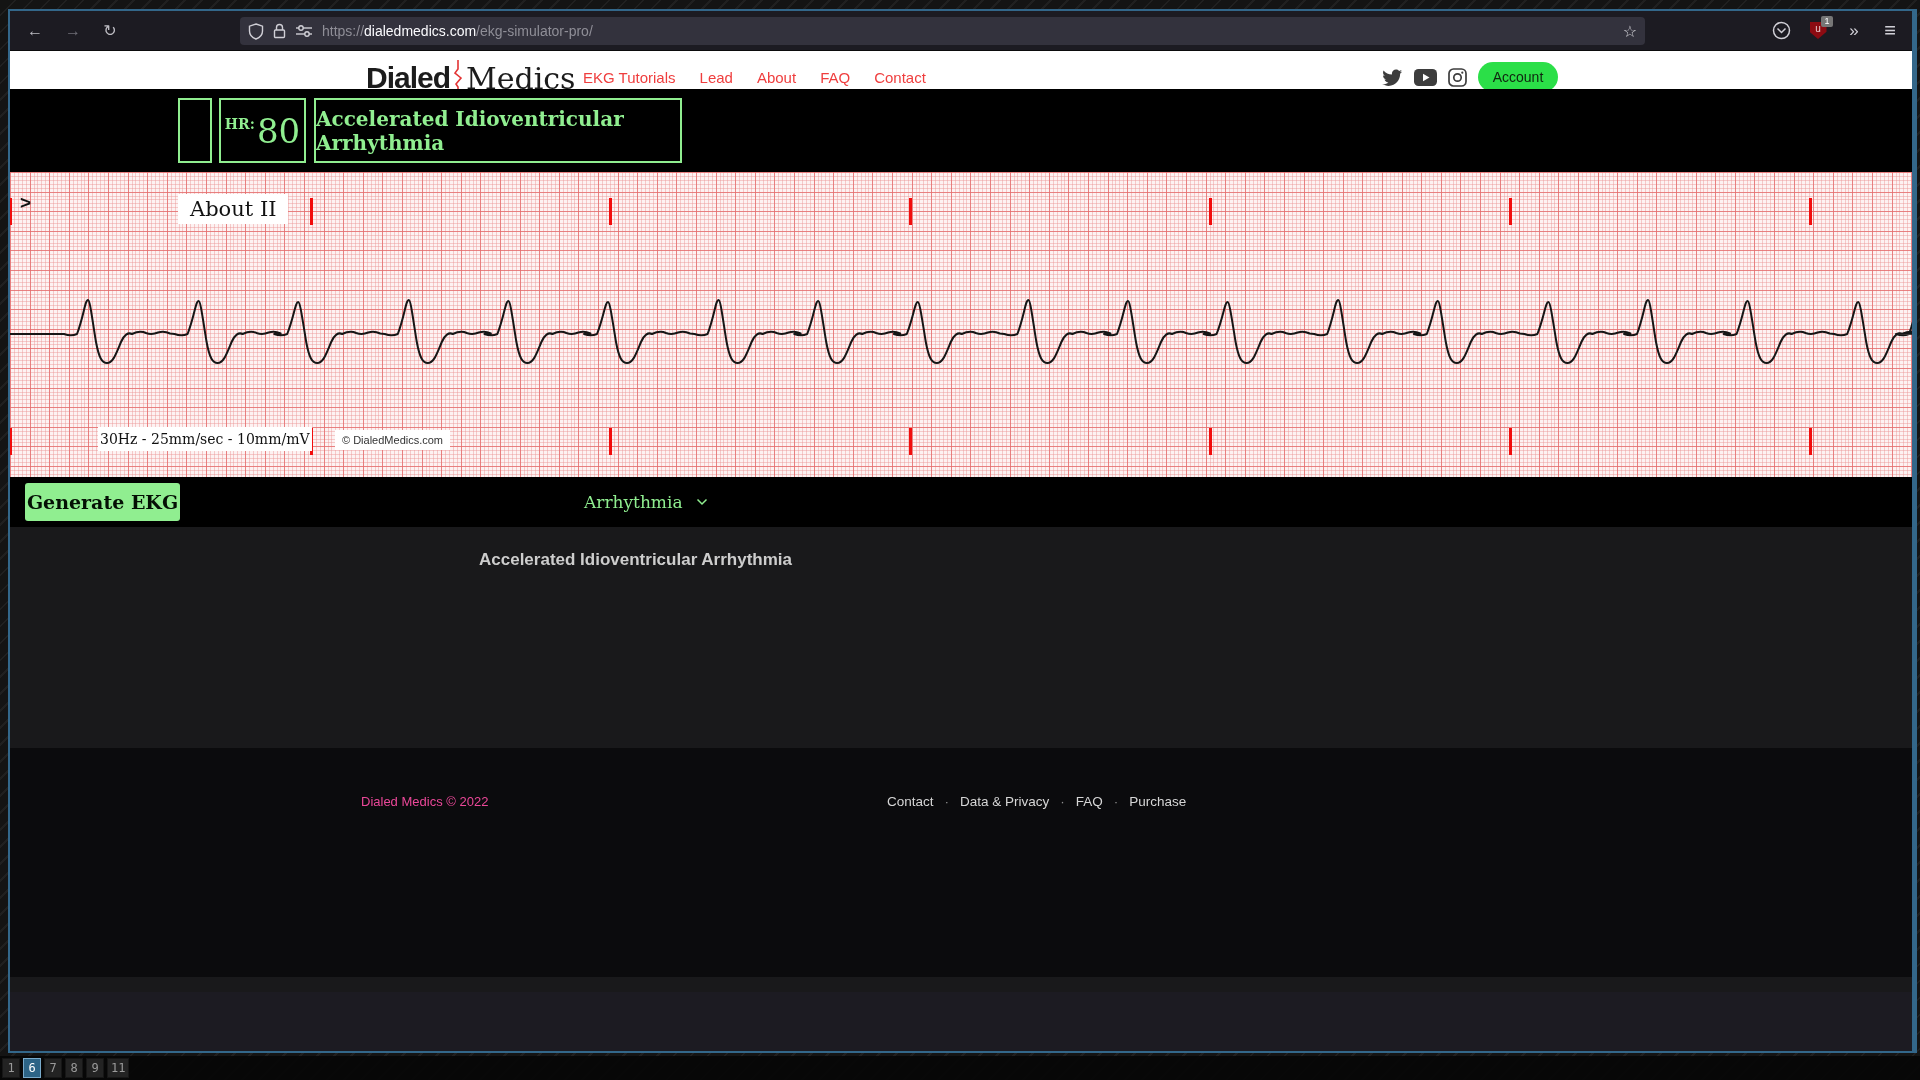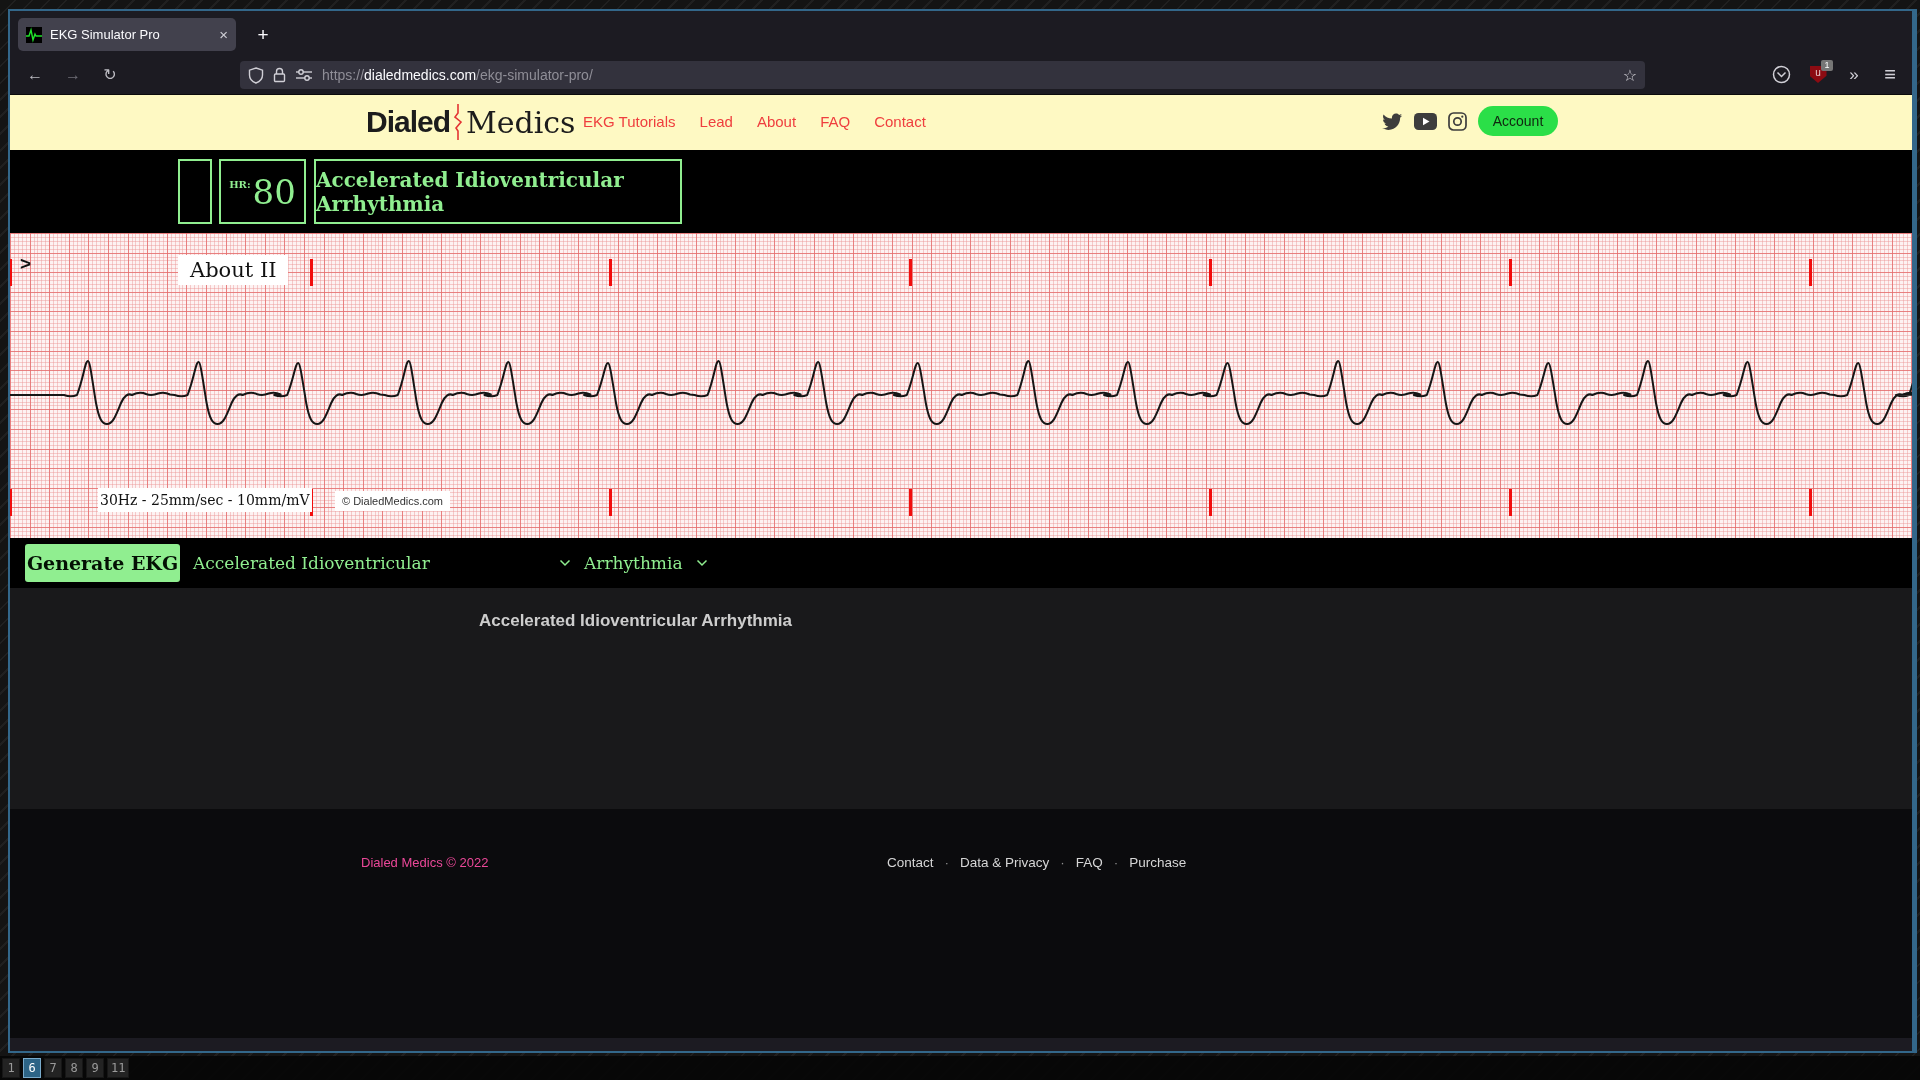"EKG Simulator Pro" div.tabbar { html: <div> <div> <span> <svg> <rect></rect> <polyline></polyline> </svg> </span> <span>EKG Simulator Pro</span> <span>×</span> </div> <div>+</div> </div> -> none }
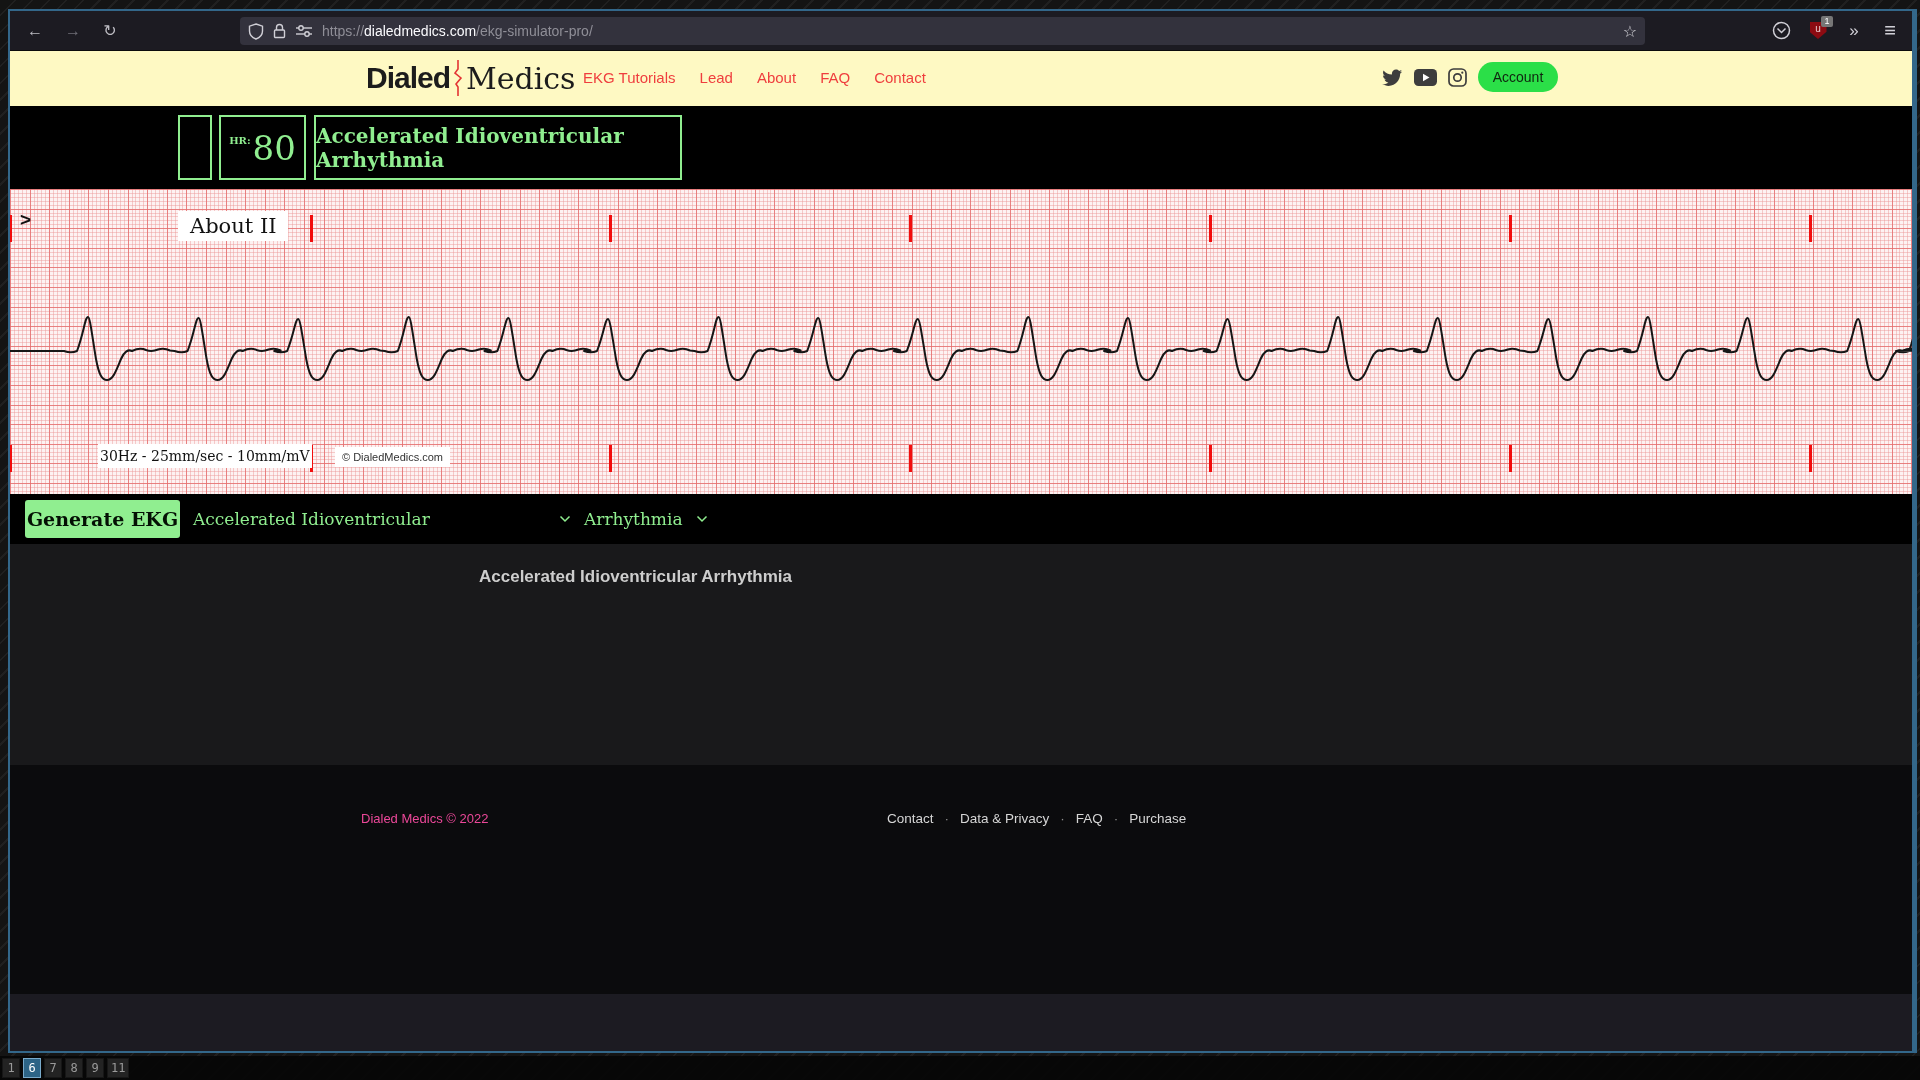"Dialed" .sheader { background: #fef9c3 -> #ffffff; height: 55px -> 38px }
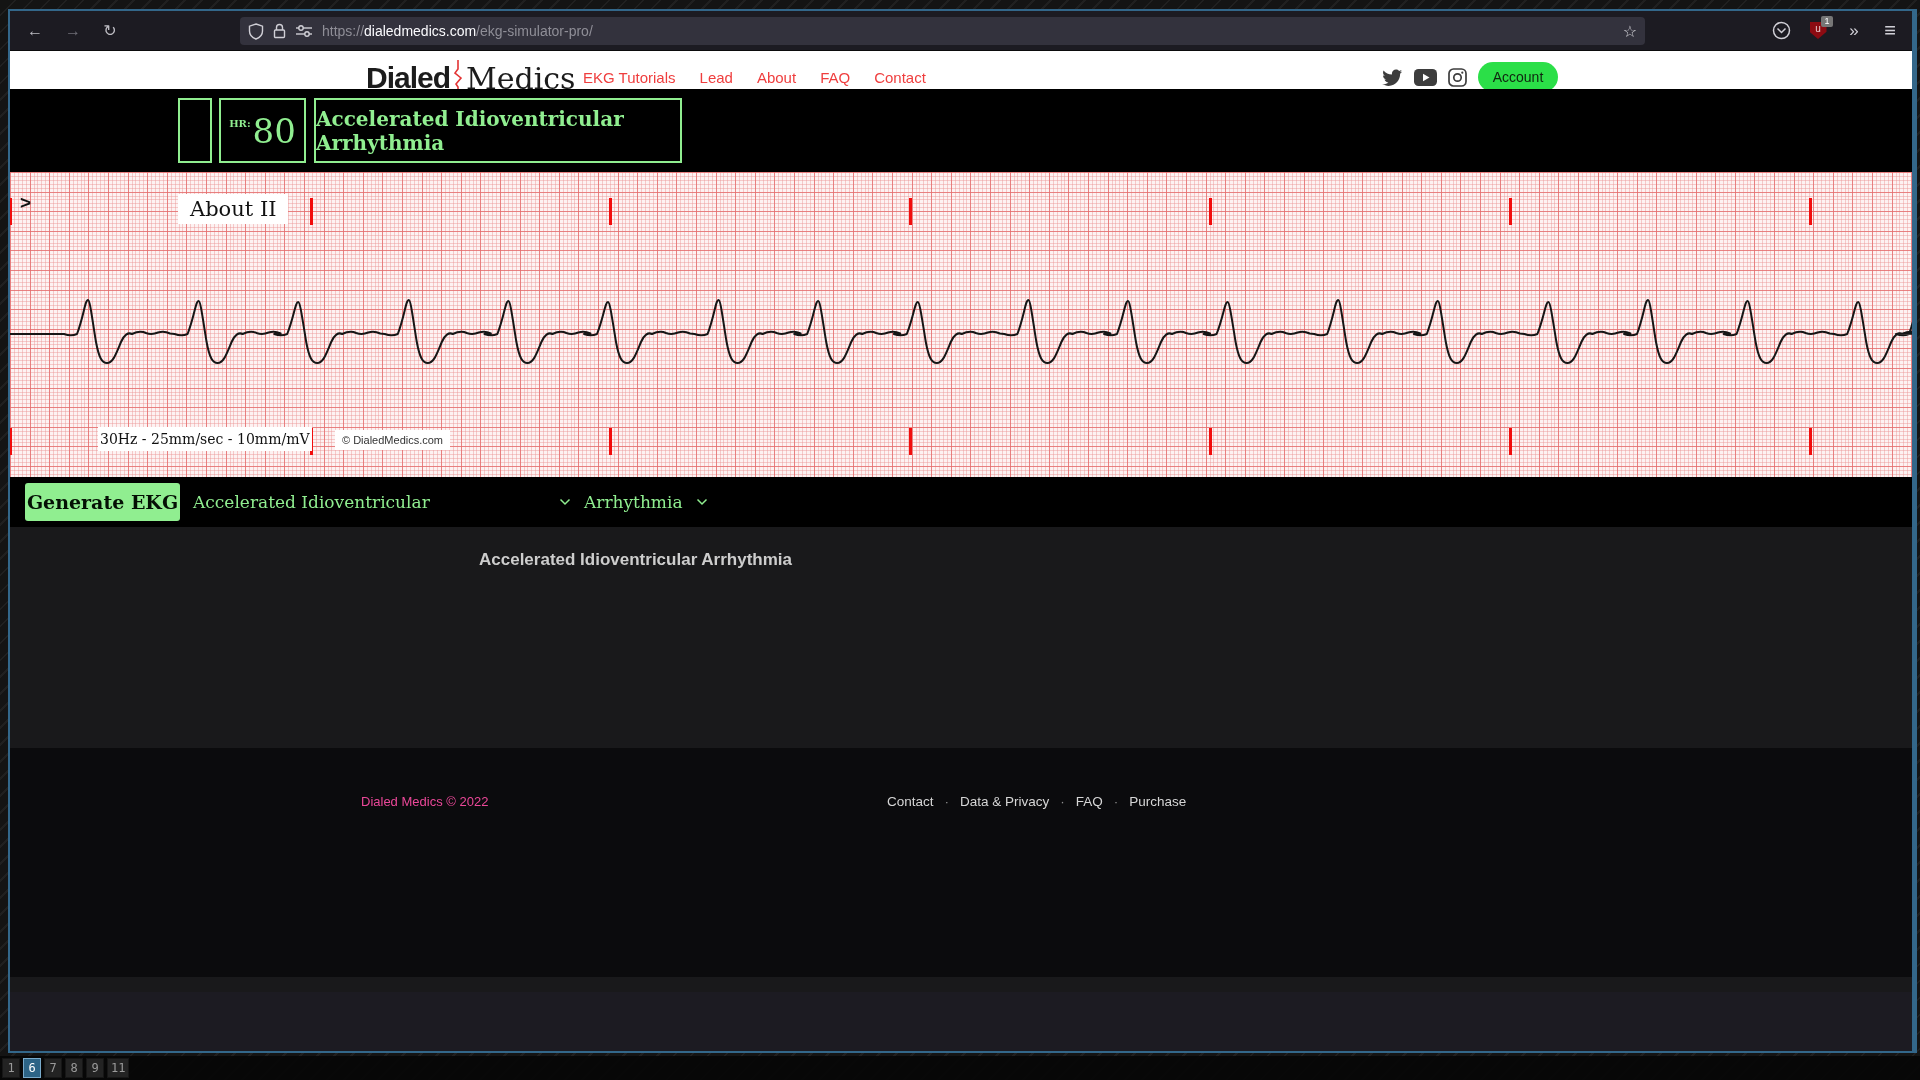"HR:" .gbox.hr .hrlab { font-size: 10px -> 14px }
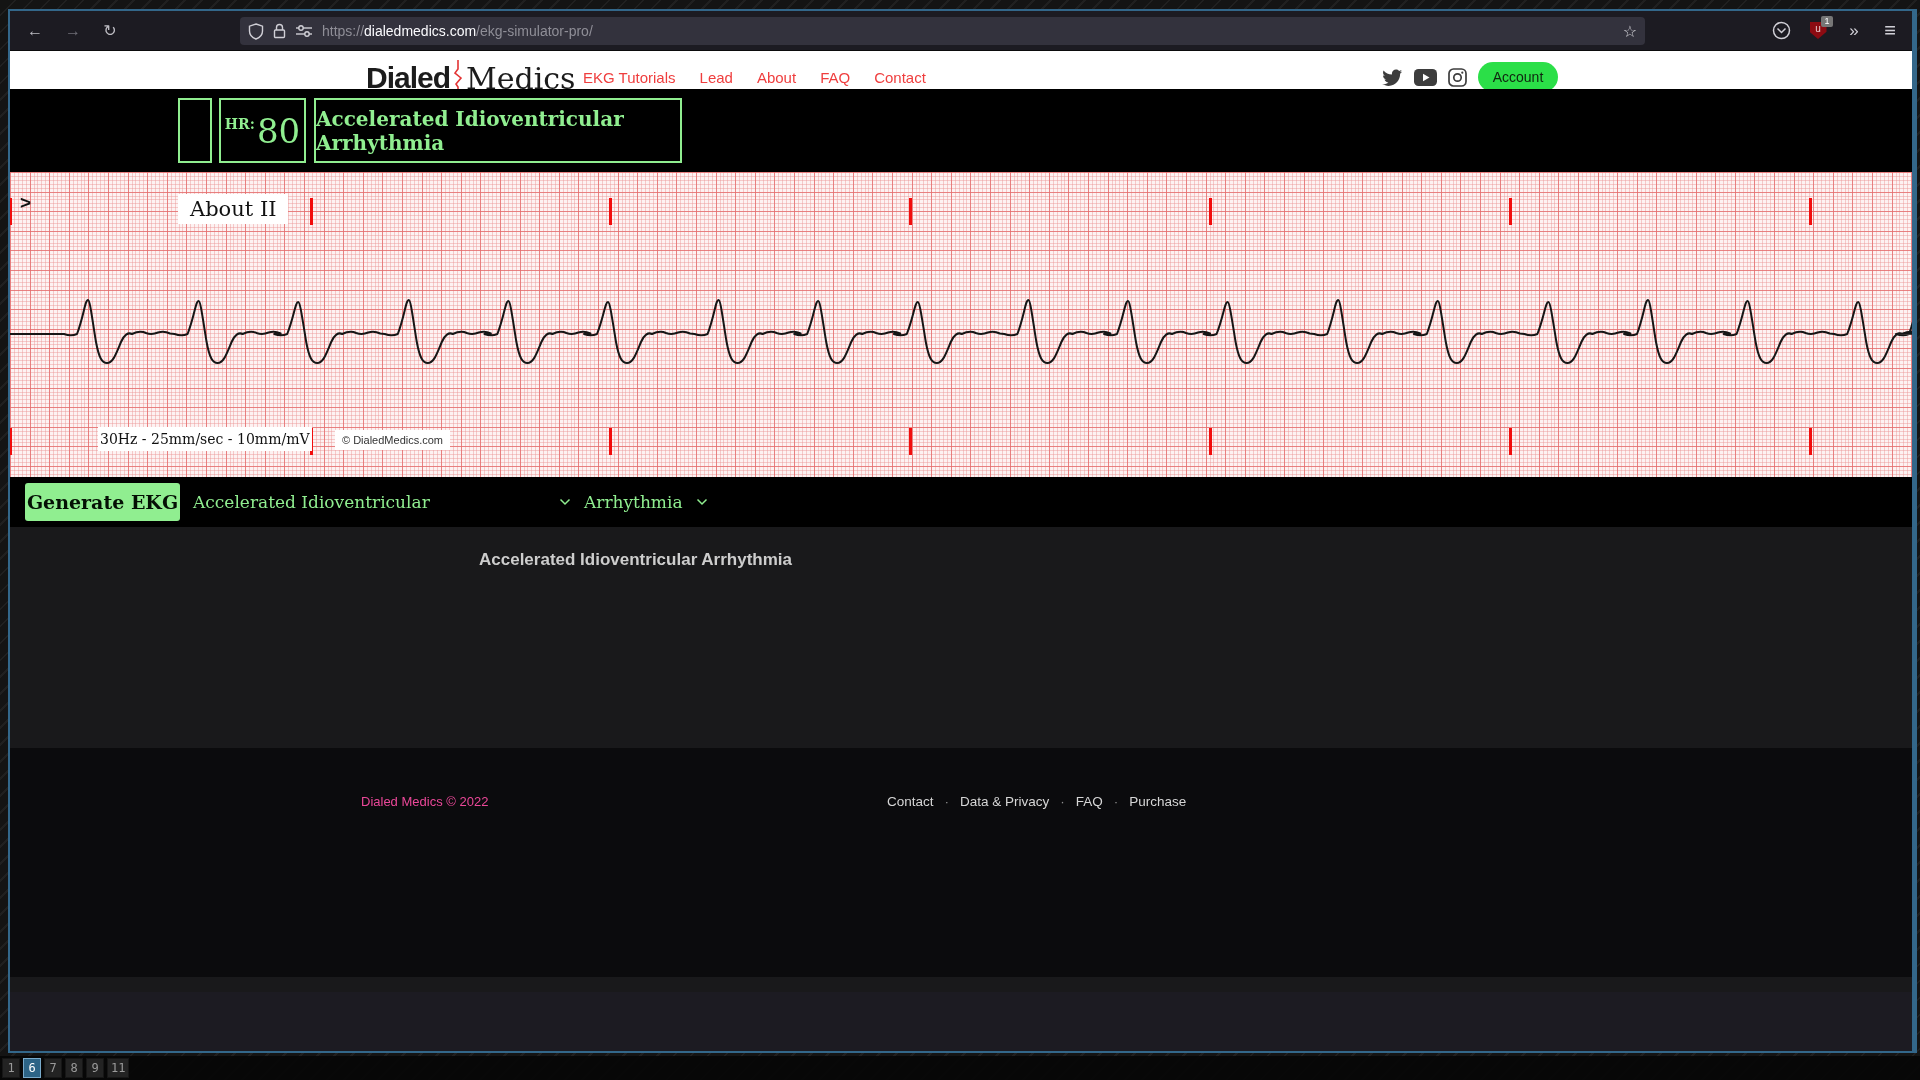"Accelerated Idioventricular" div.gsel { html: <div> <span>Accelerated Idioventricular</span> <svg> <polyline></polyline> </svg> </div> -> none }
